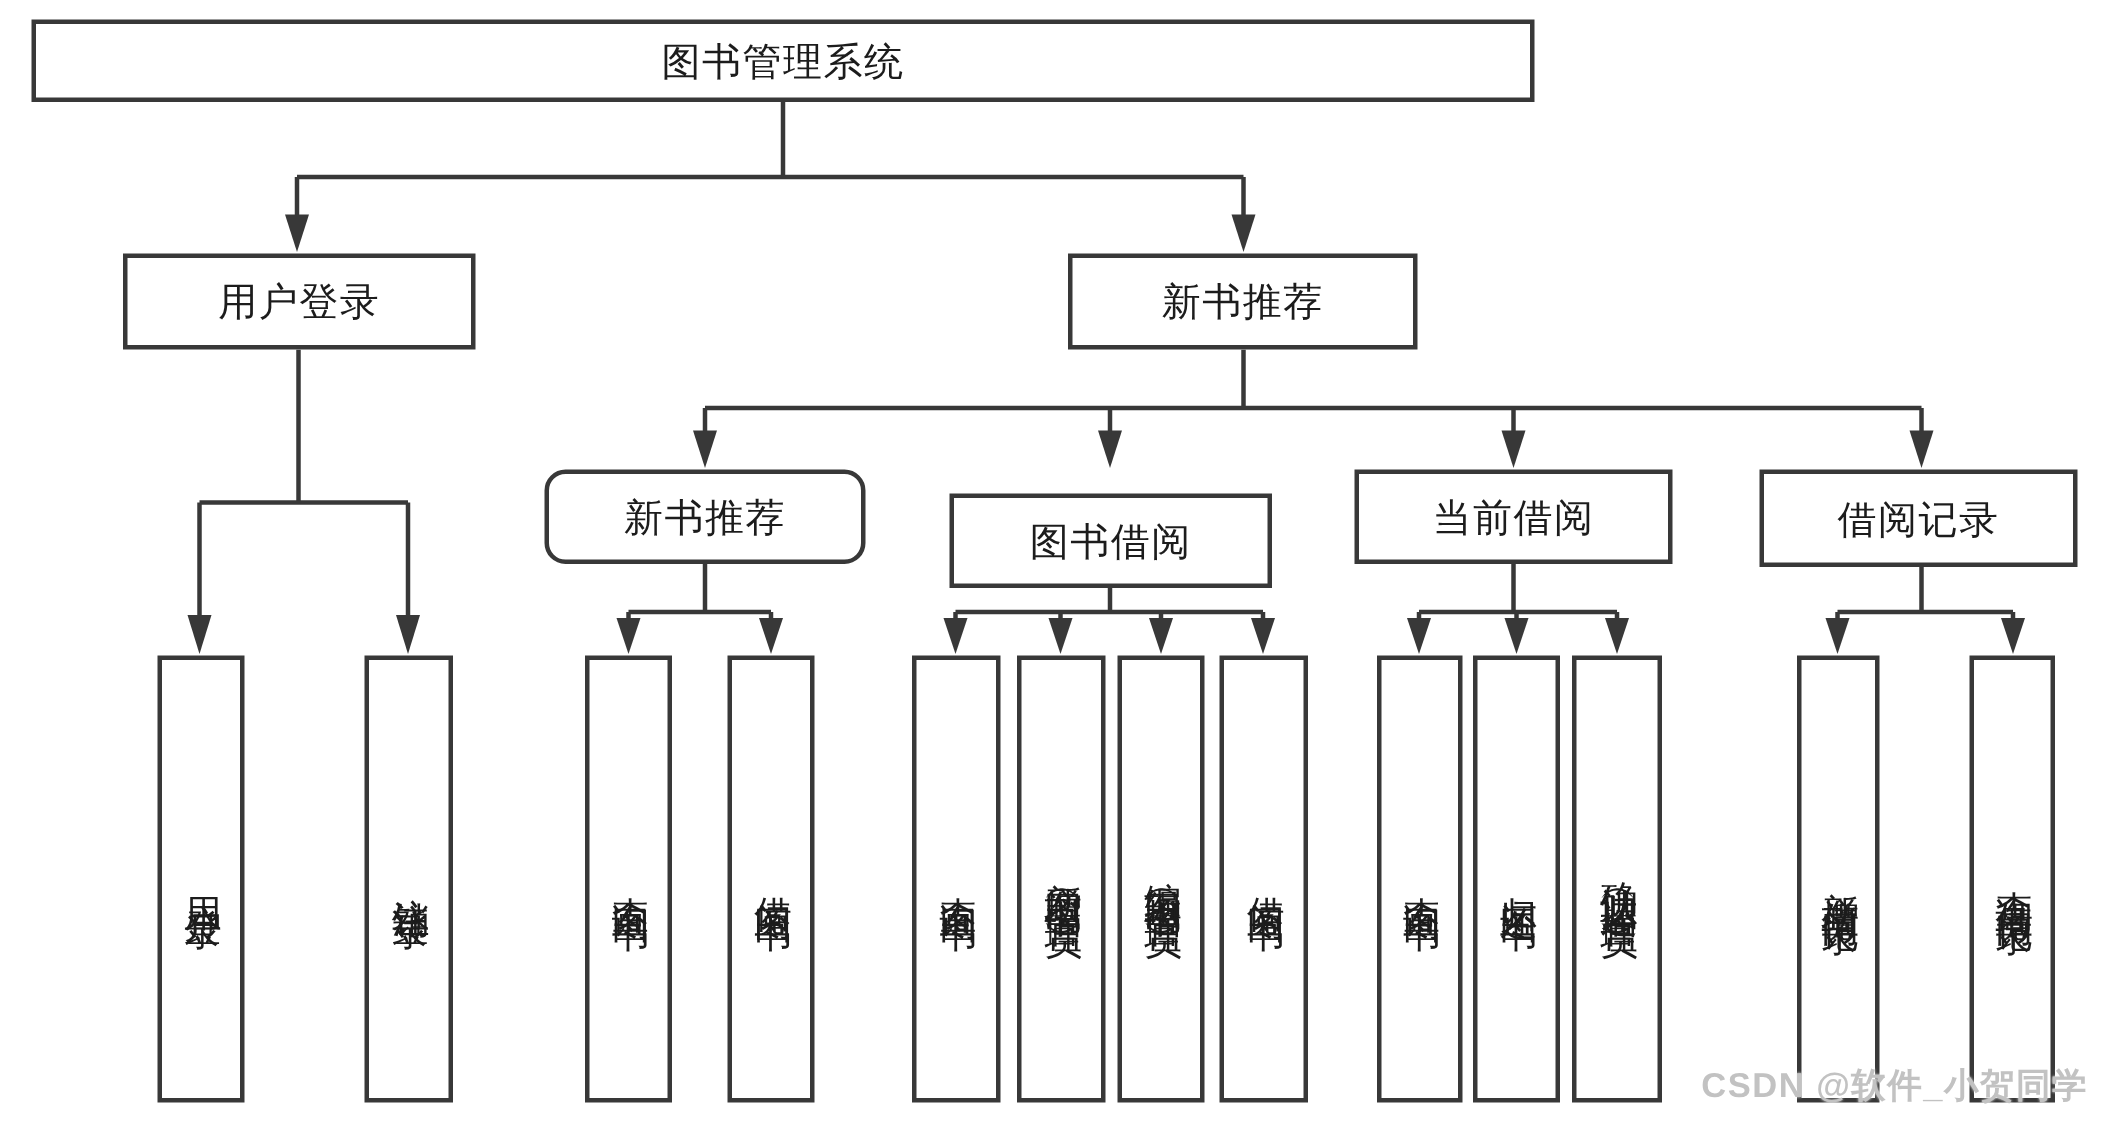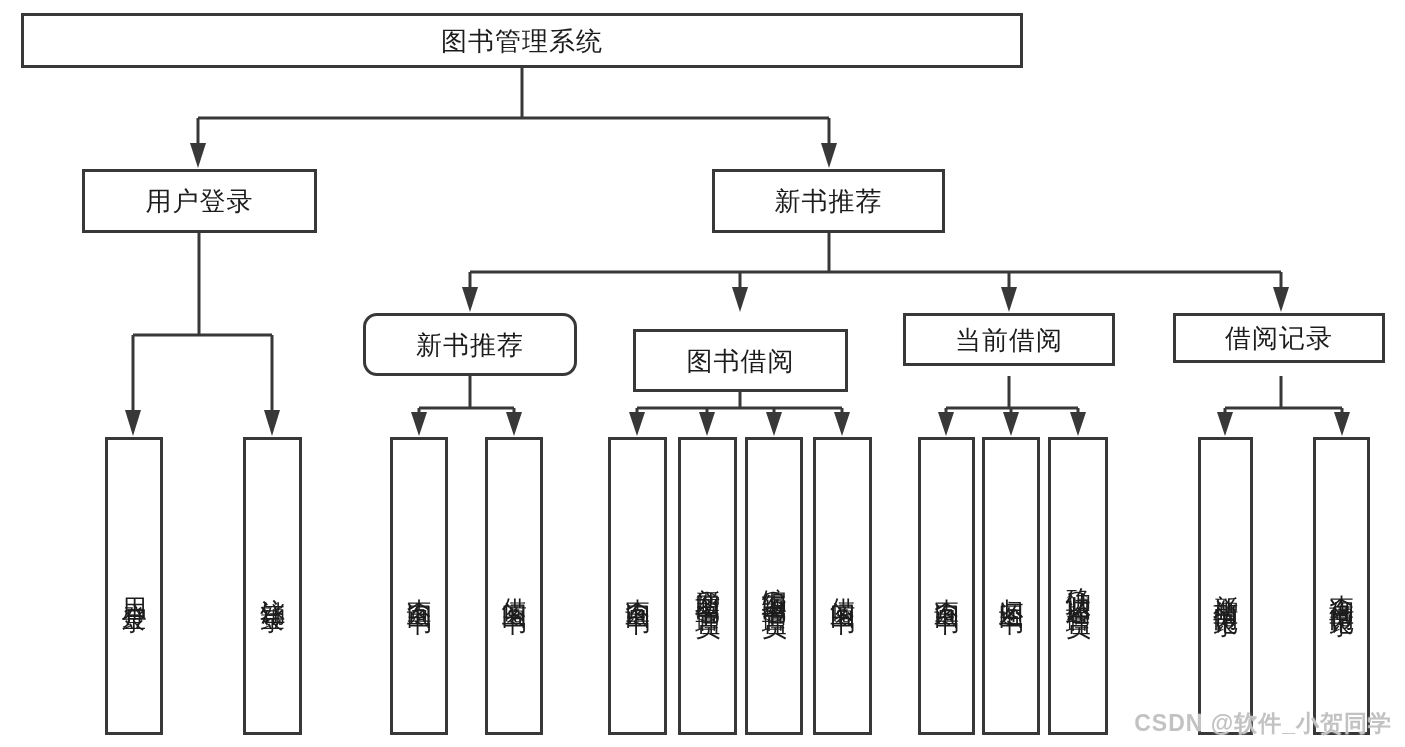"当前借阅" div.node { height: 53px -> 63px }
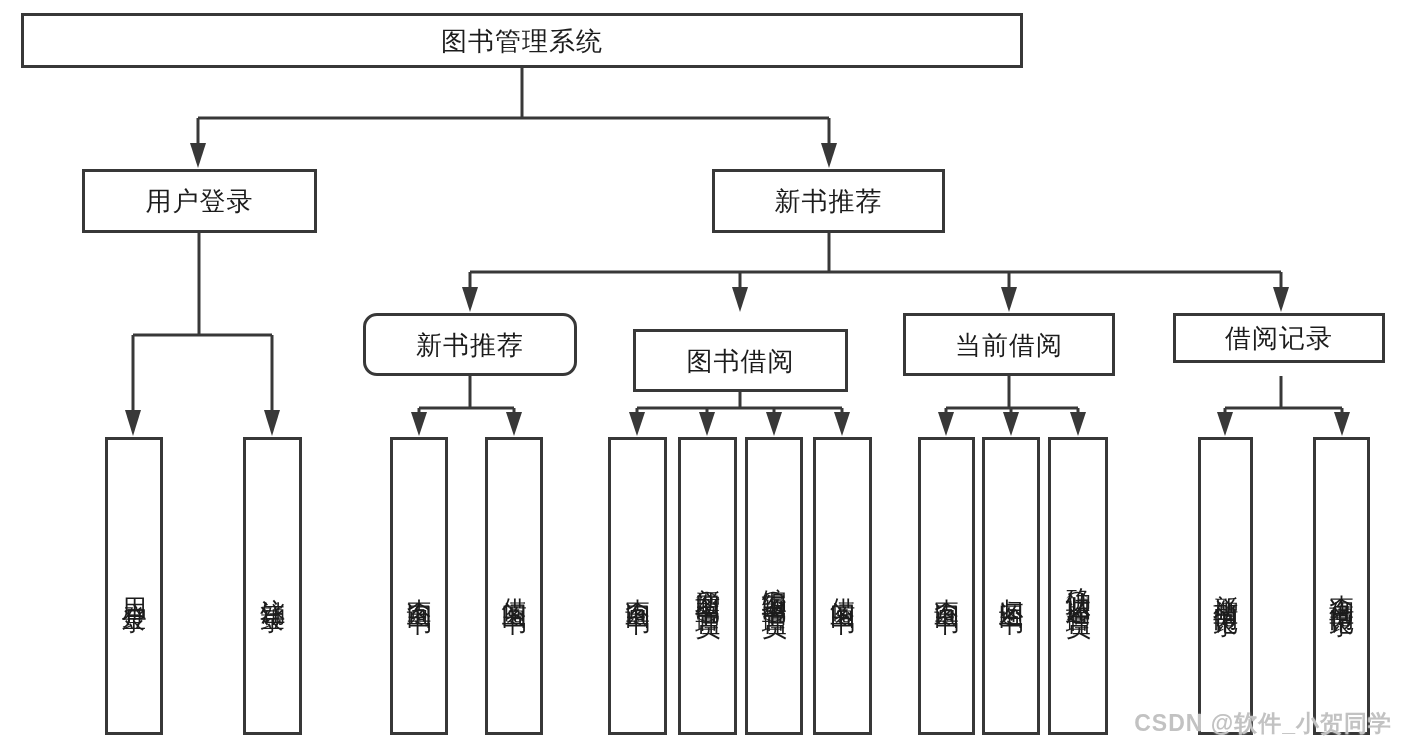"借阅记录" div.node { height: 50px -> 65px }
